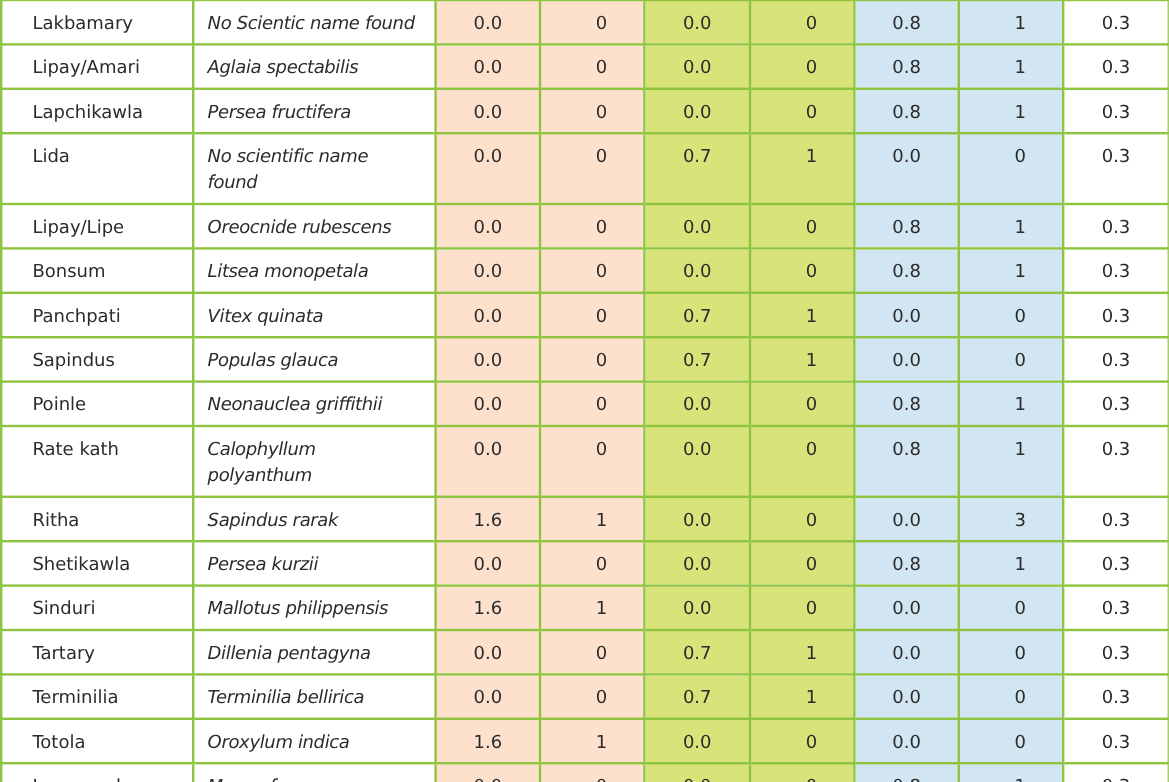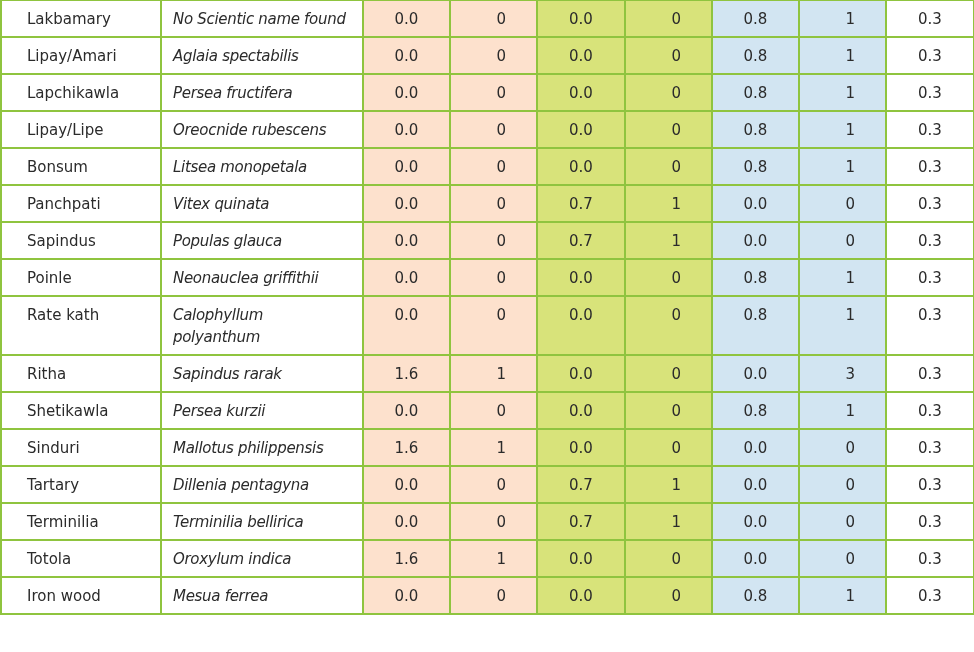"Lida" tr { html: none -> <tr> <td>Lida</td> <td>No scientific name found</td> <td>0.0</td> <td>0</td> <td>0.7</td> <td>1</td> <td>0.0</td> <td>0</td> <td>0.3</td> </tr> }
